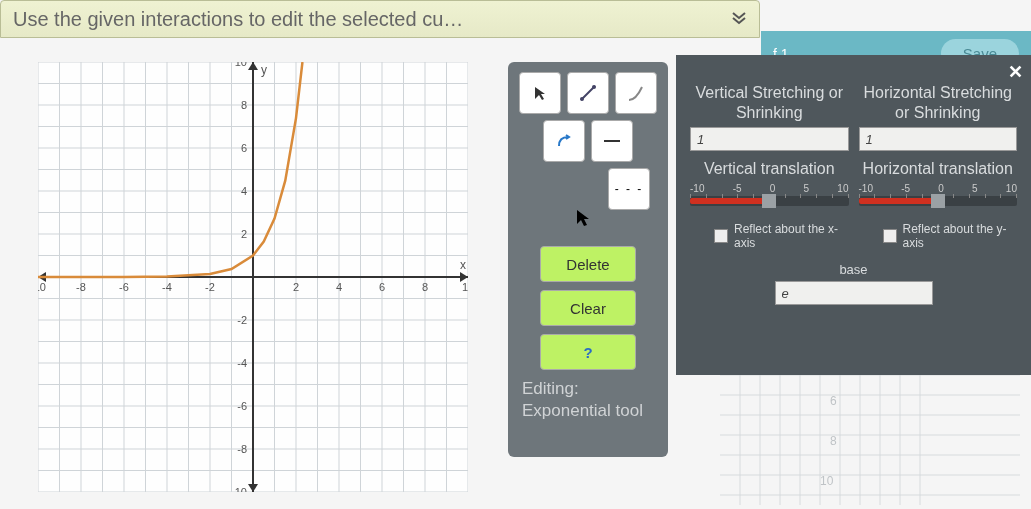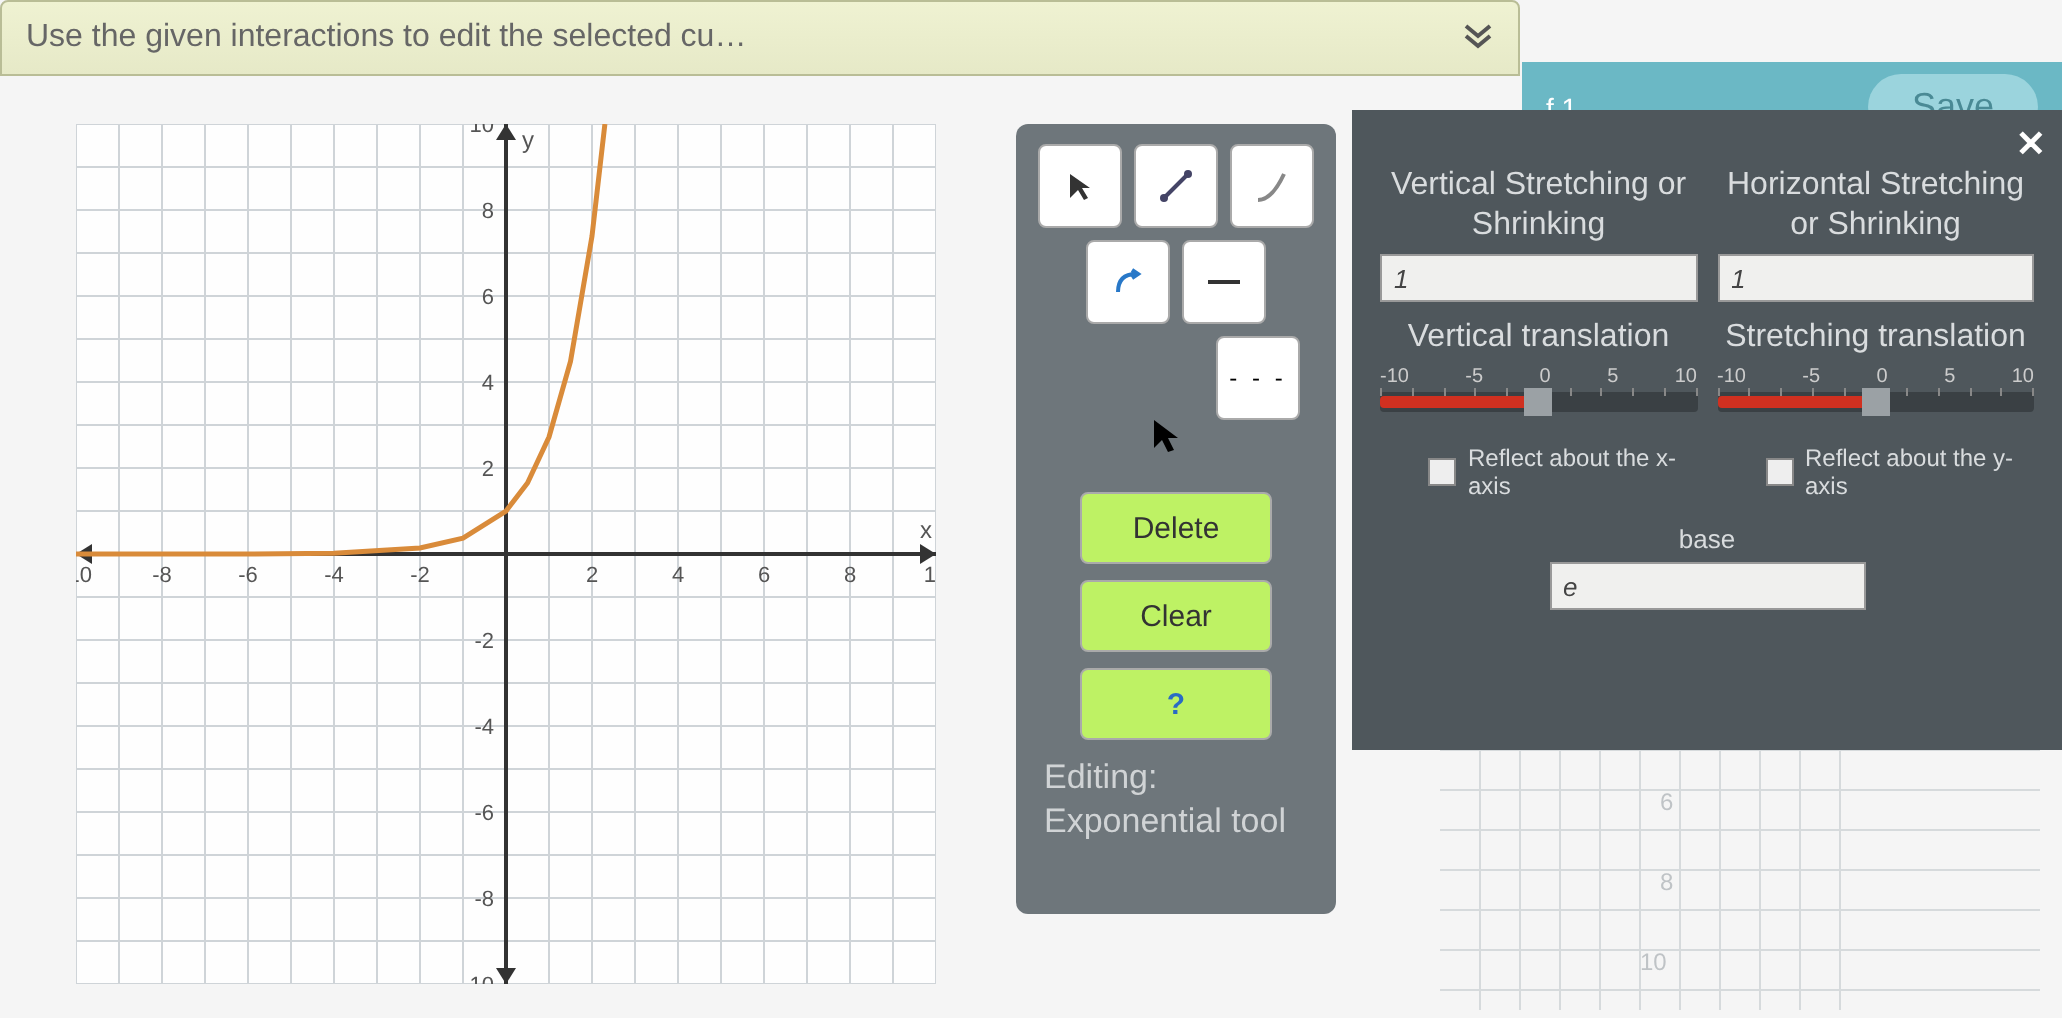"Use the given interactions to" .topbar { font-size: 16px -> 20px }
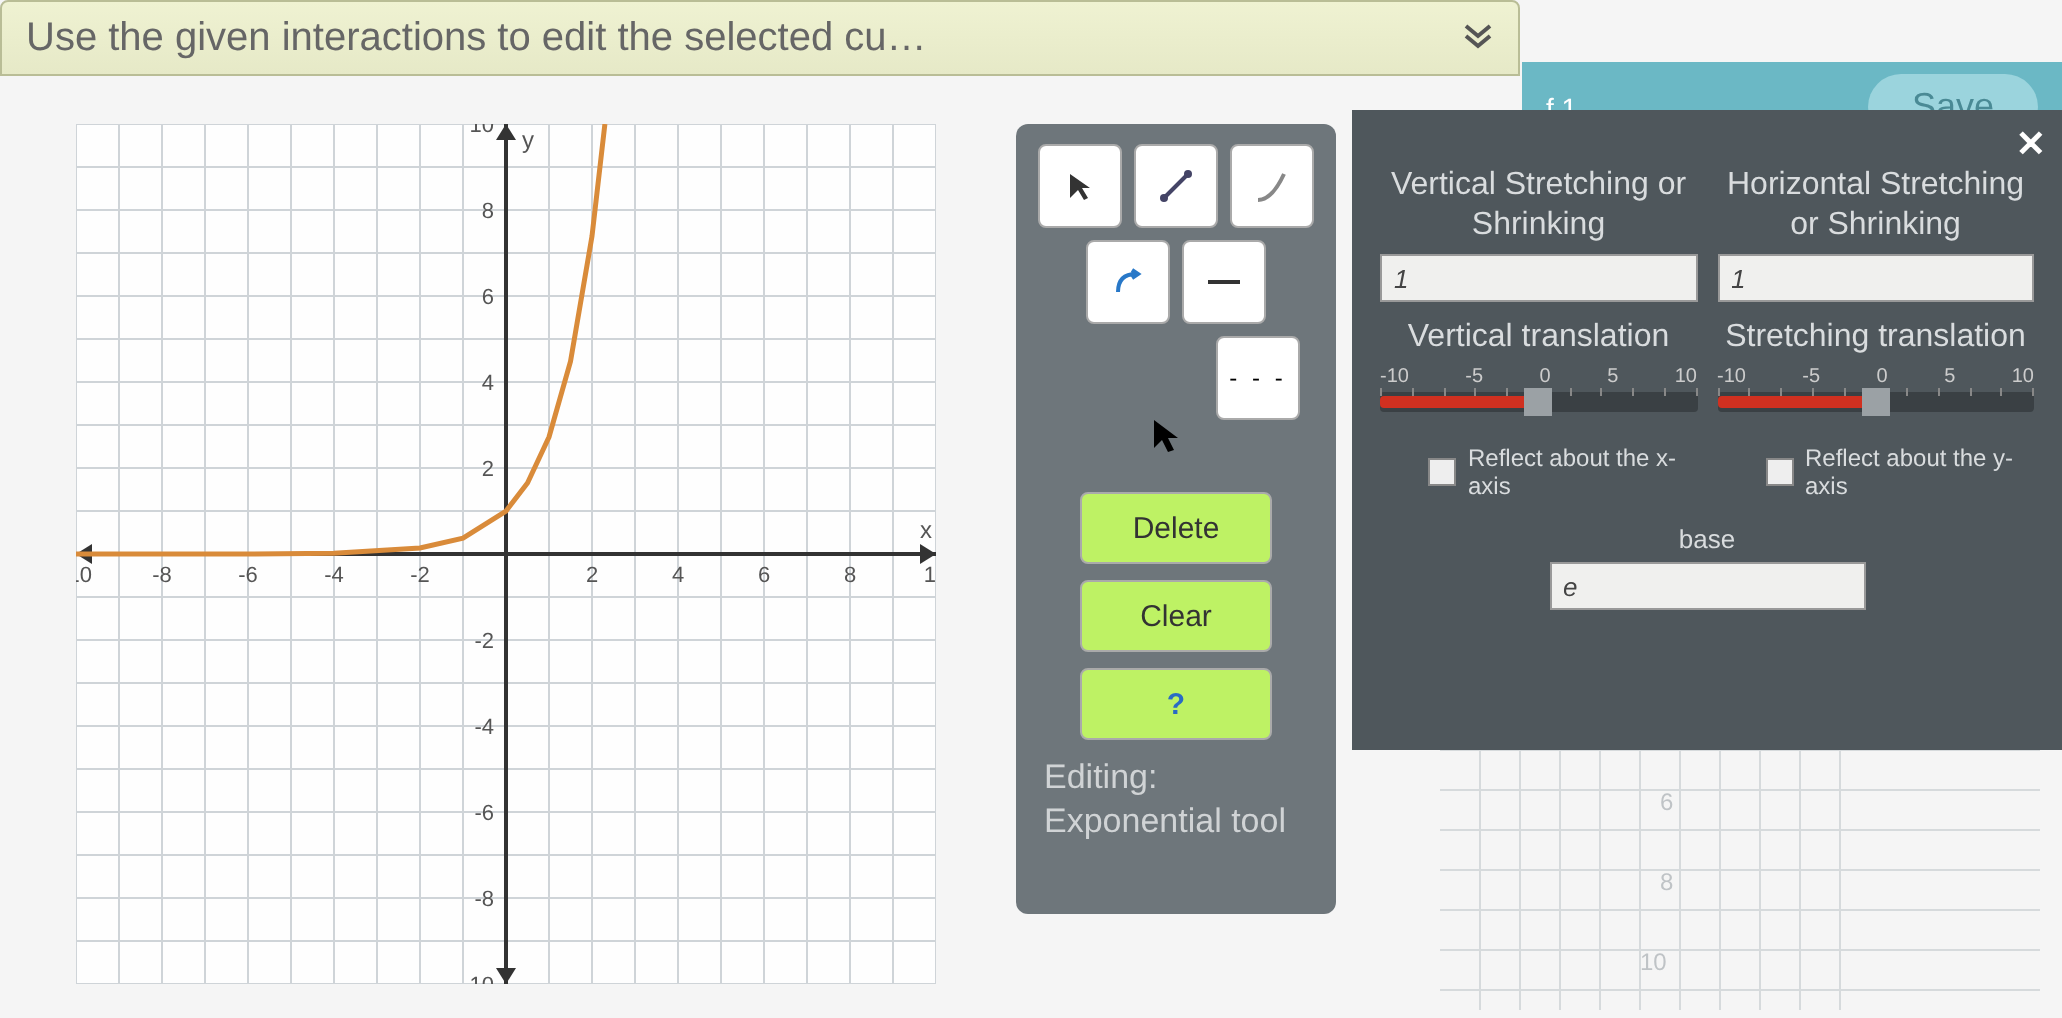"Save" .save-btn { font-size: 18px -> 15px }
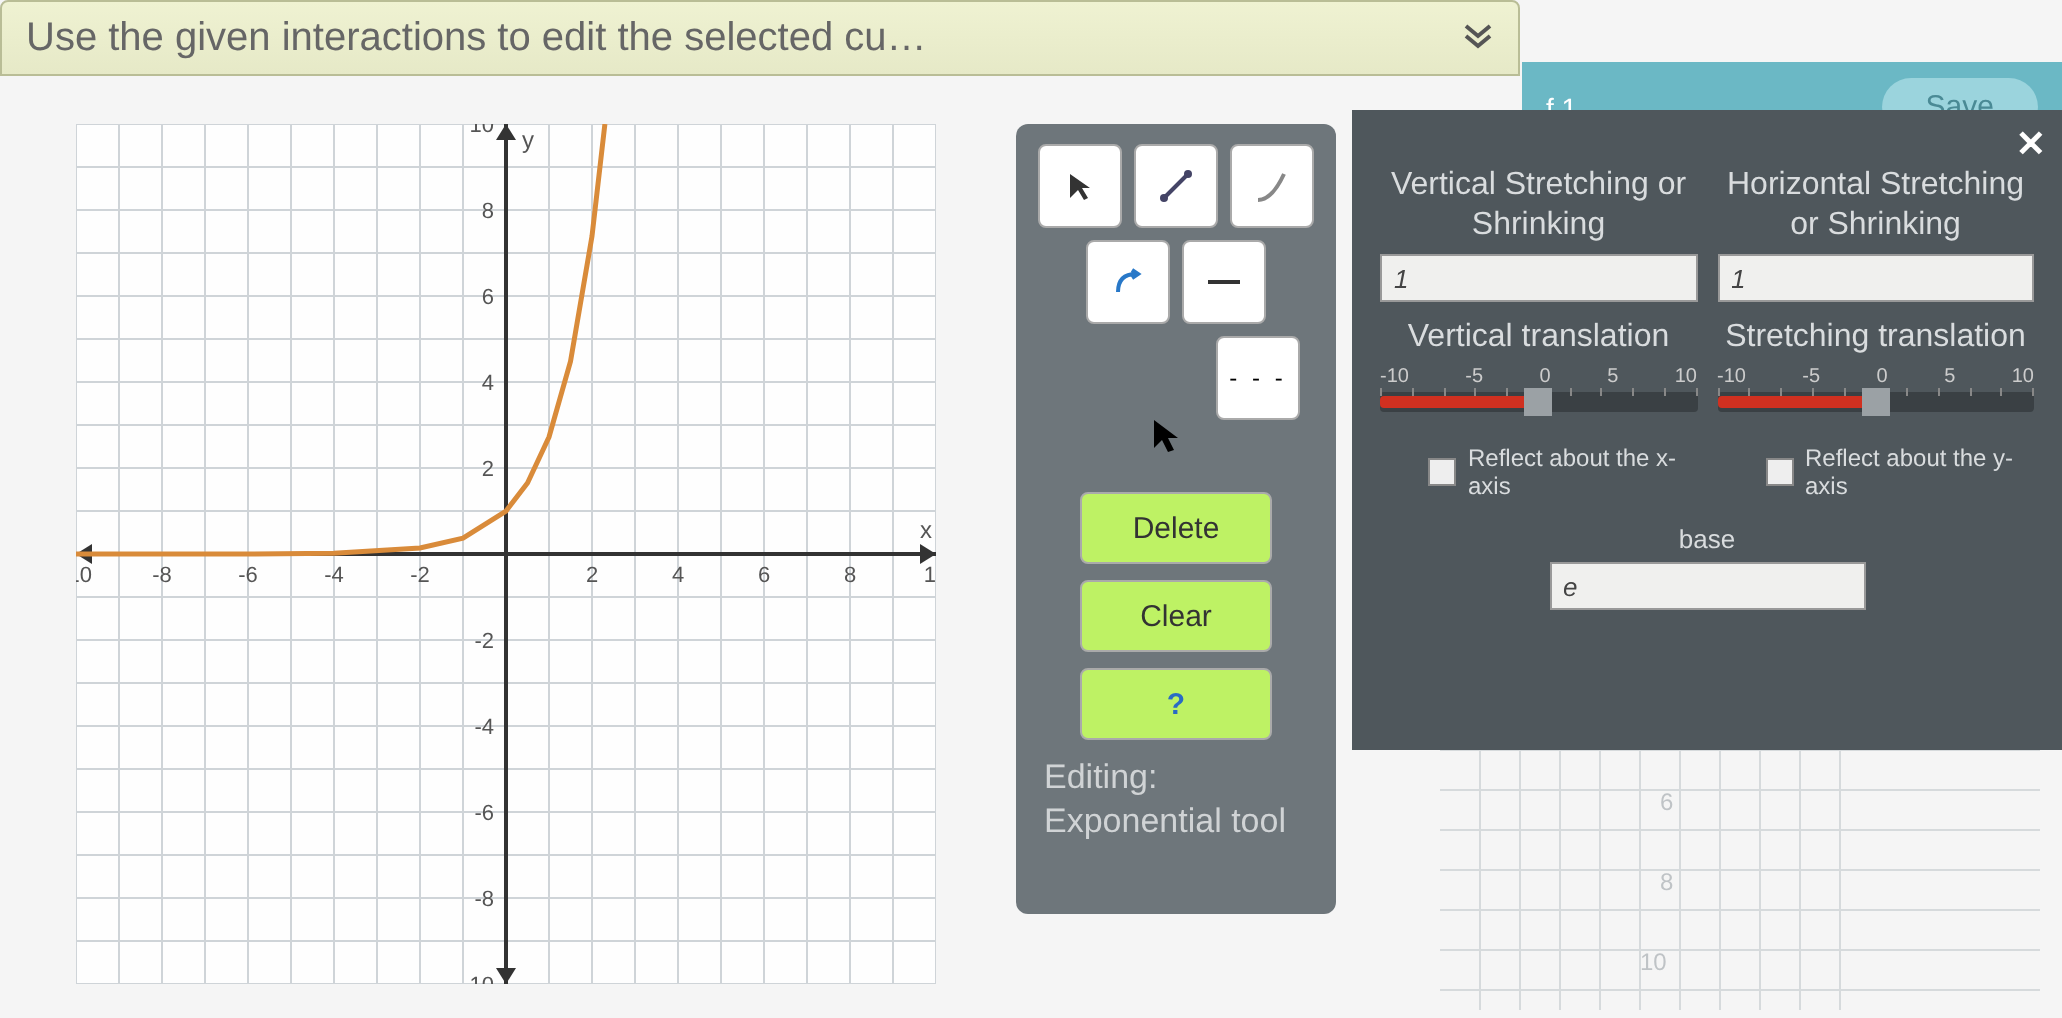"Stretching translation" div.col-label { text: Stretching -> Horizontal }
